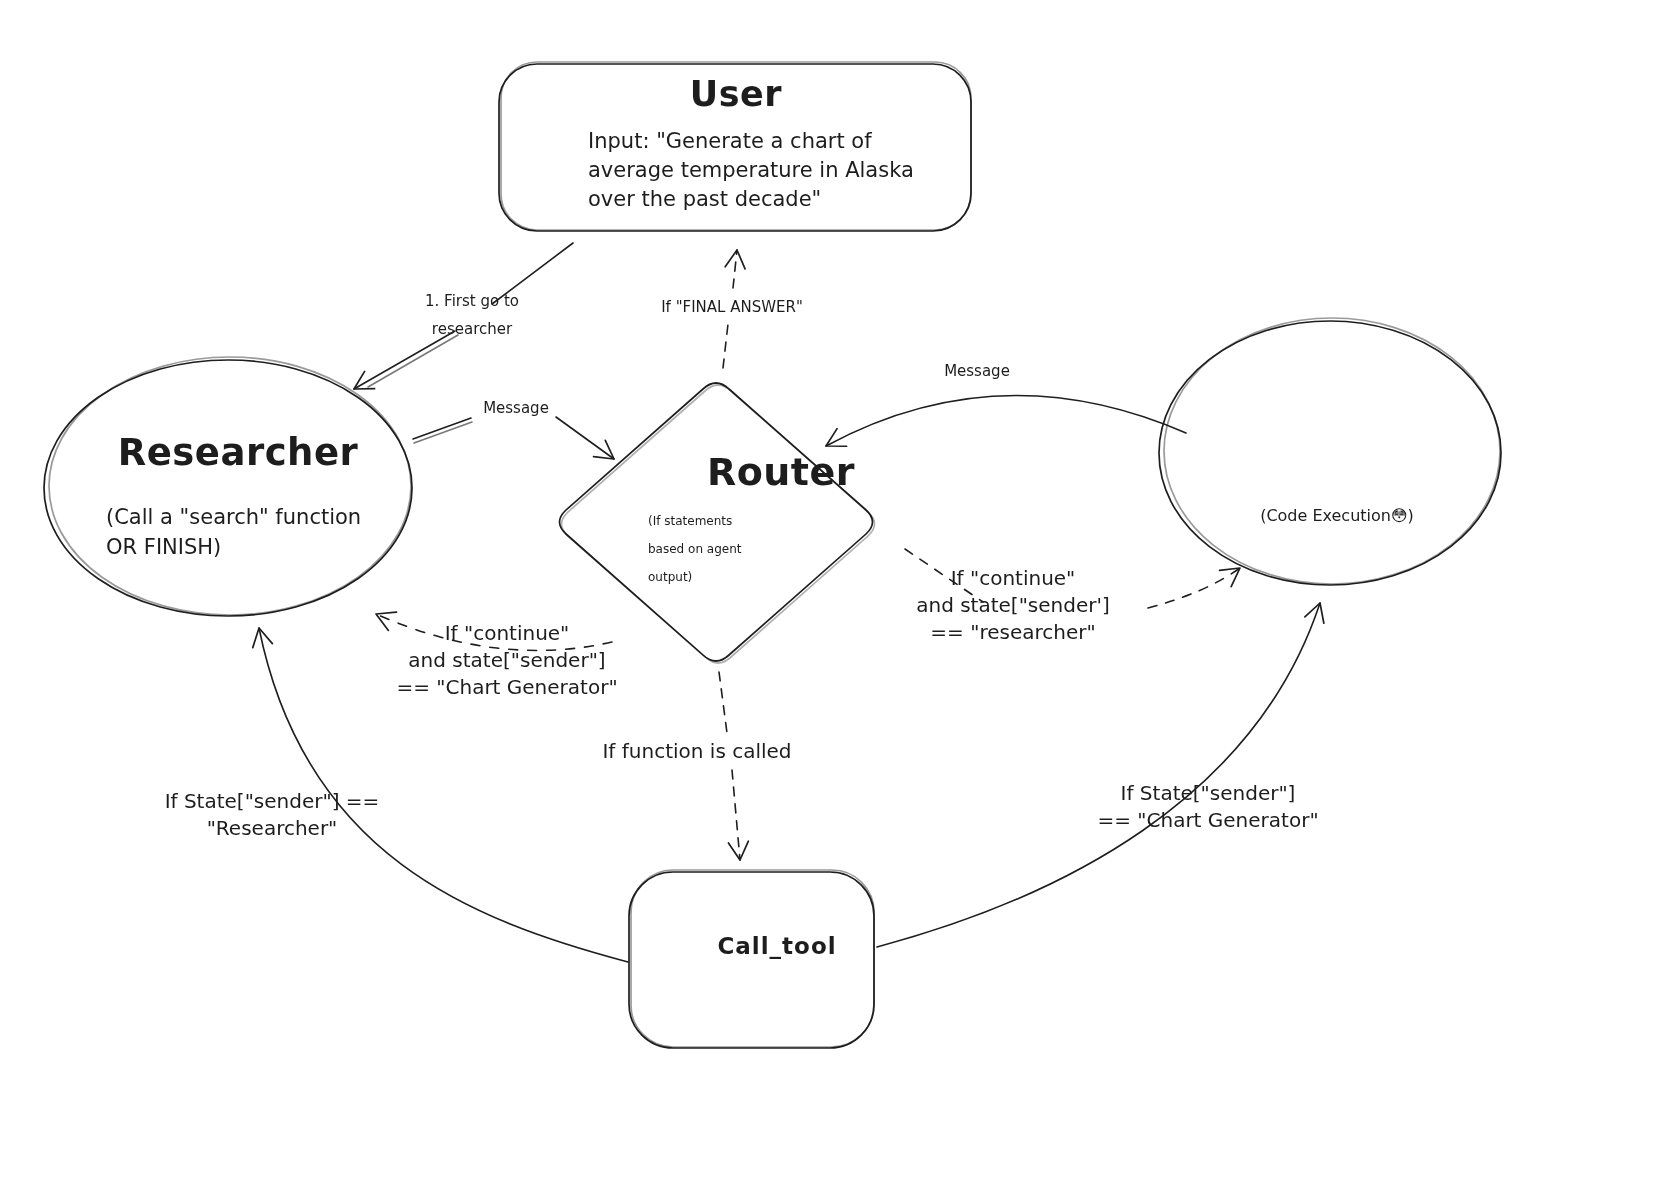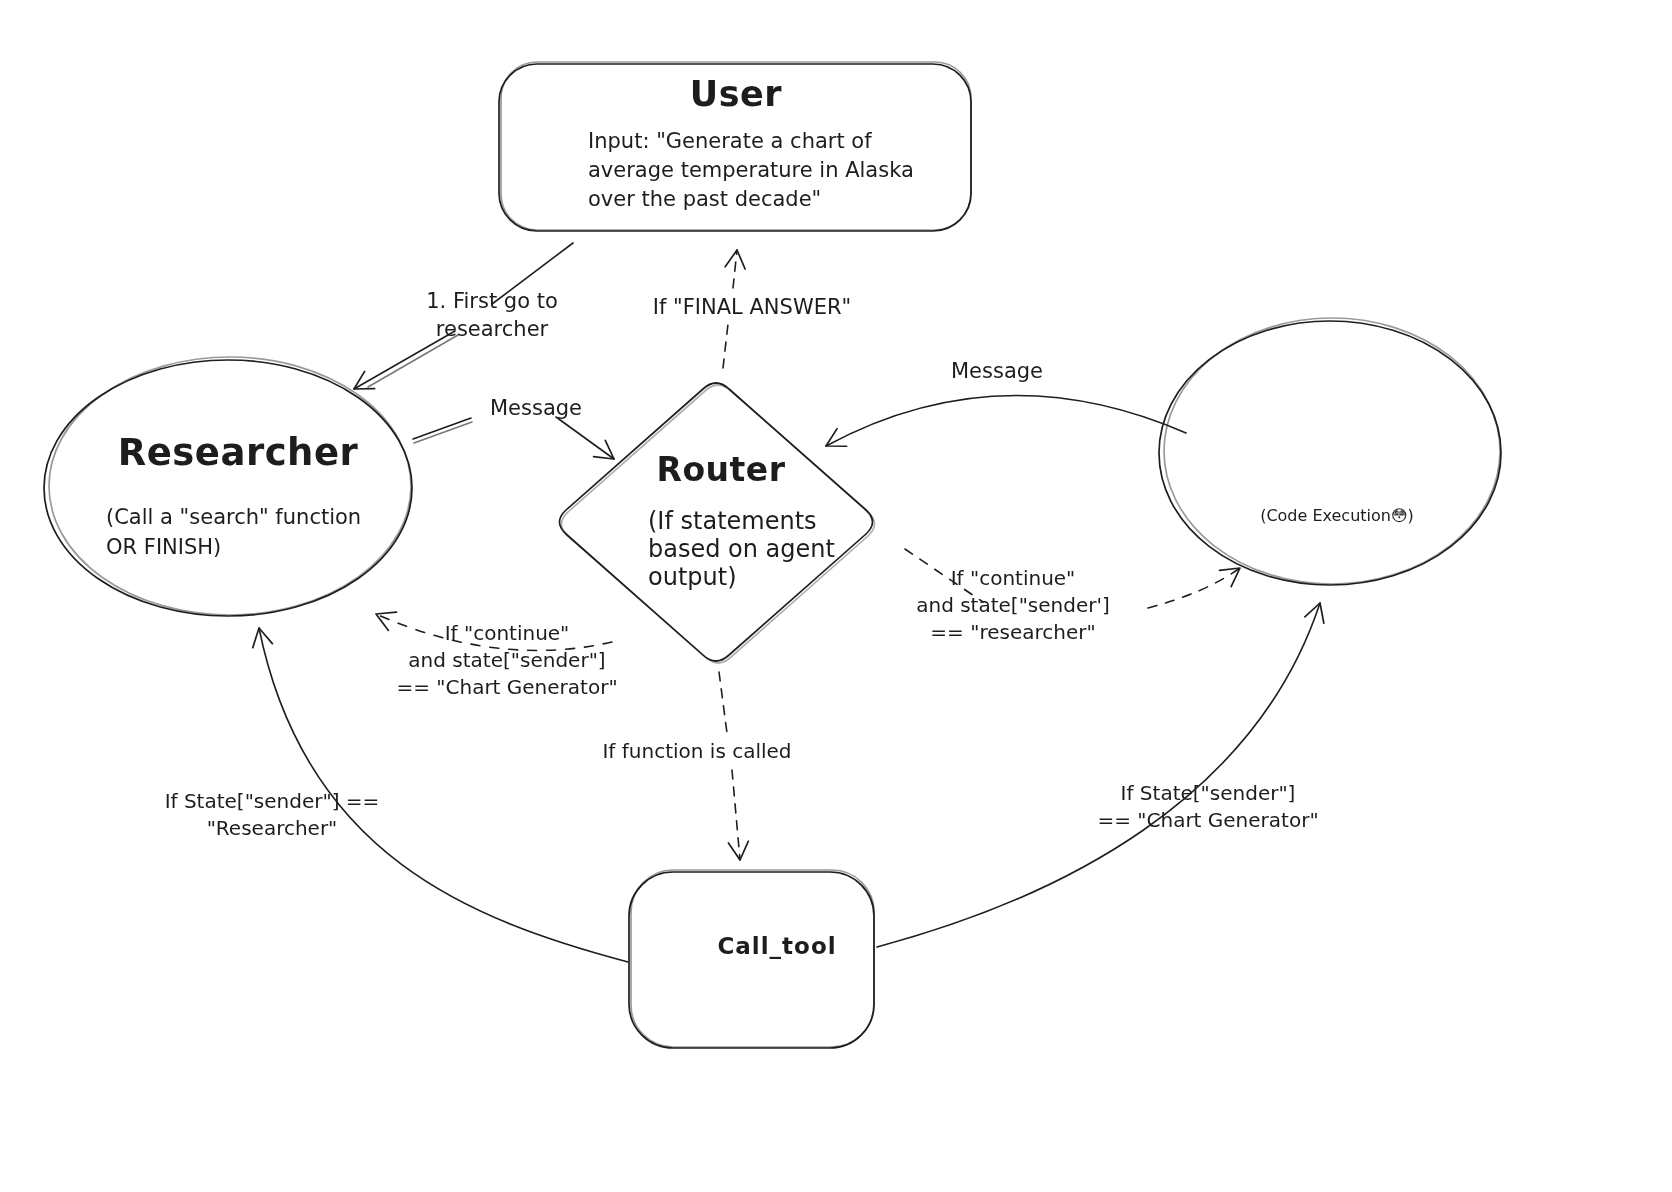"1. First go to" .lbl-big { font-size: 21px -> 15px; margin-left: 20px -> none }
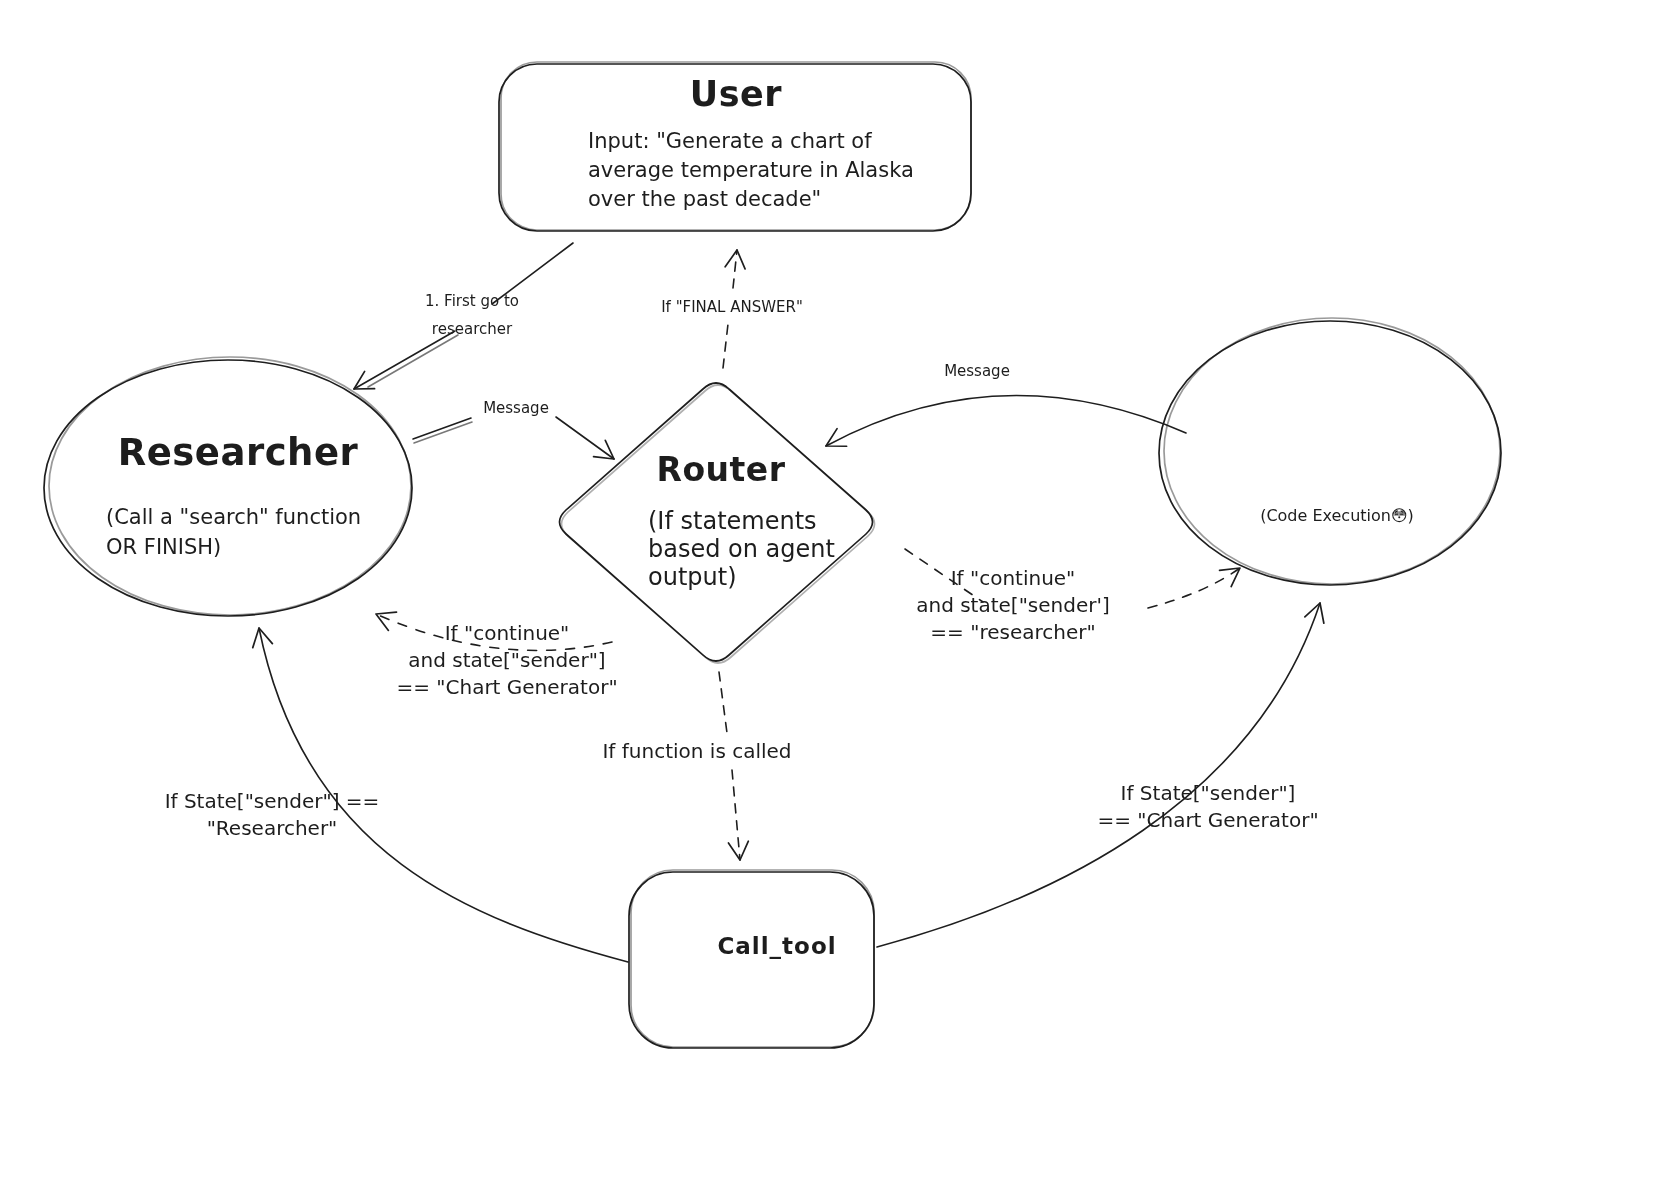"Router" .router-title { font-size: 33px -> 38px; left: 721px -> 781px }
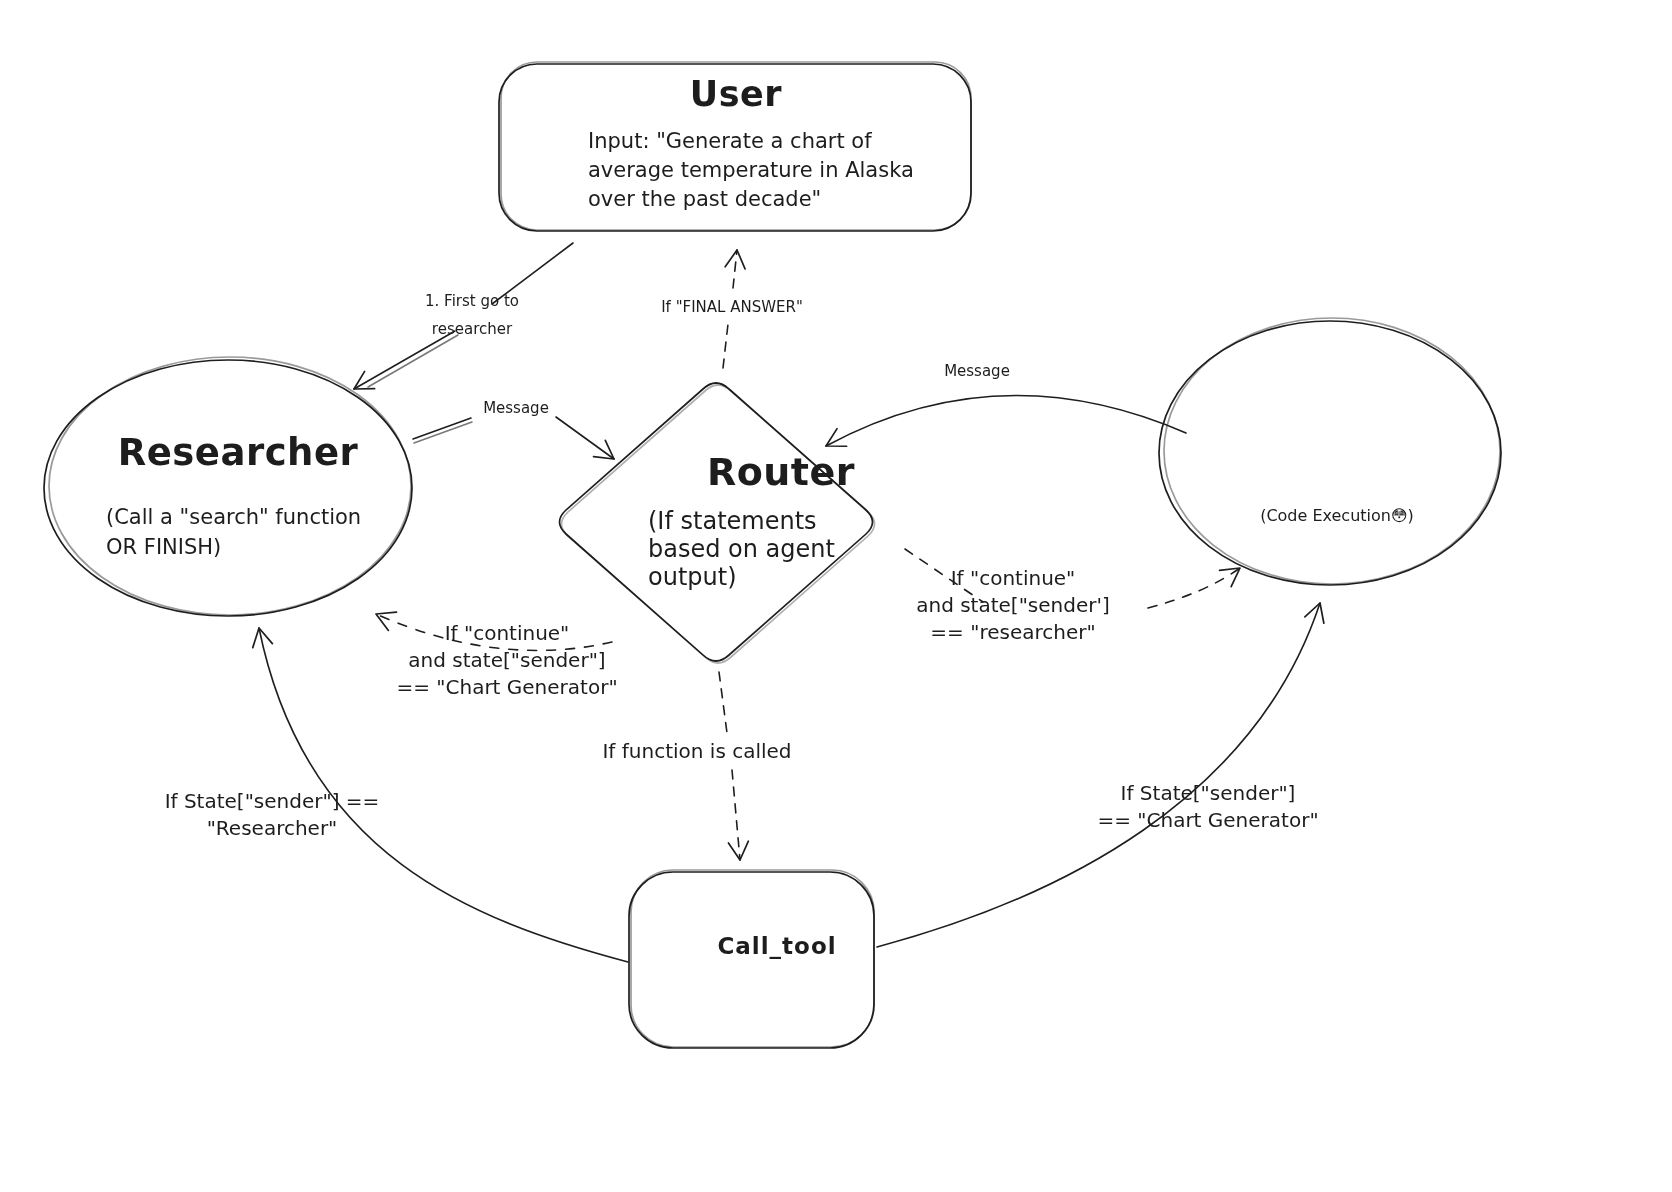"(If statements" .router-body { font-size: 24px -> 12px }
